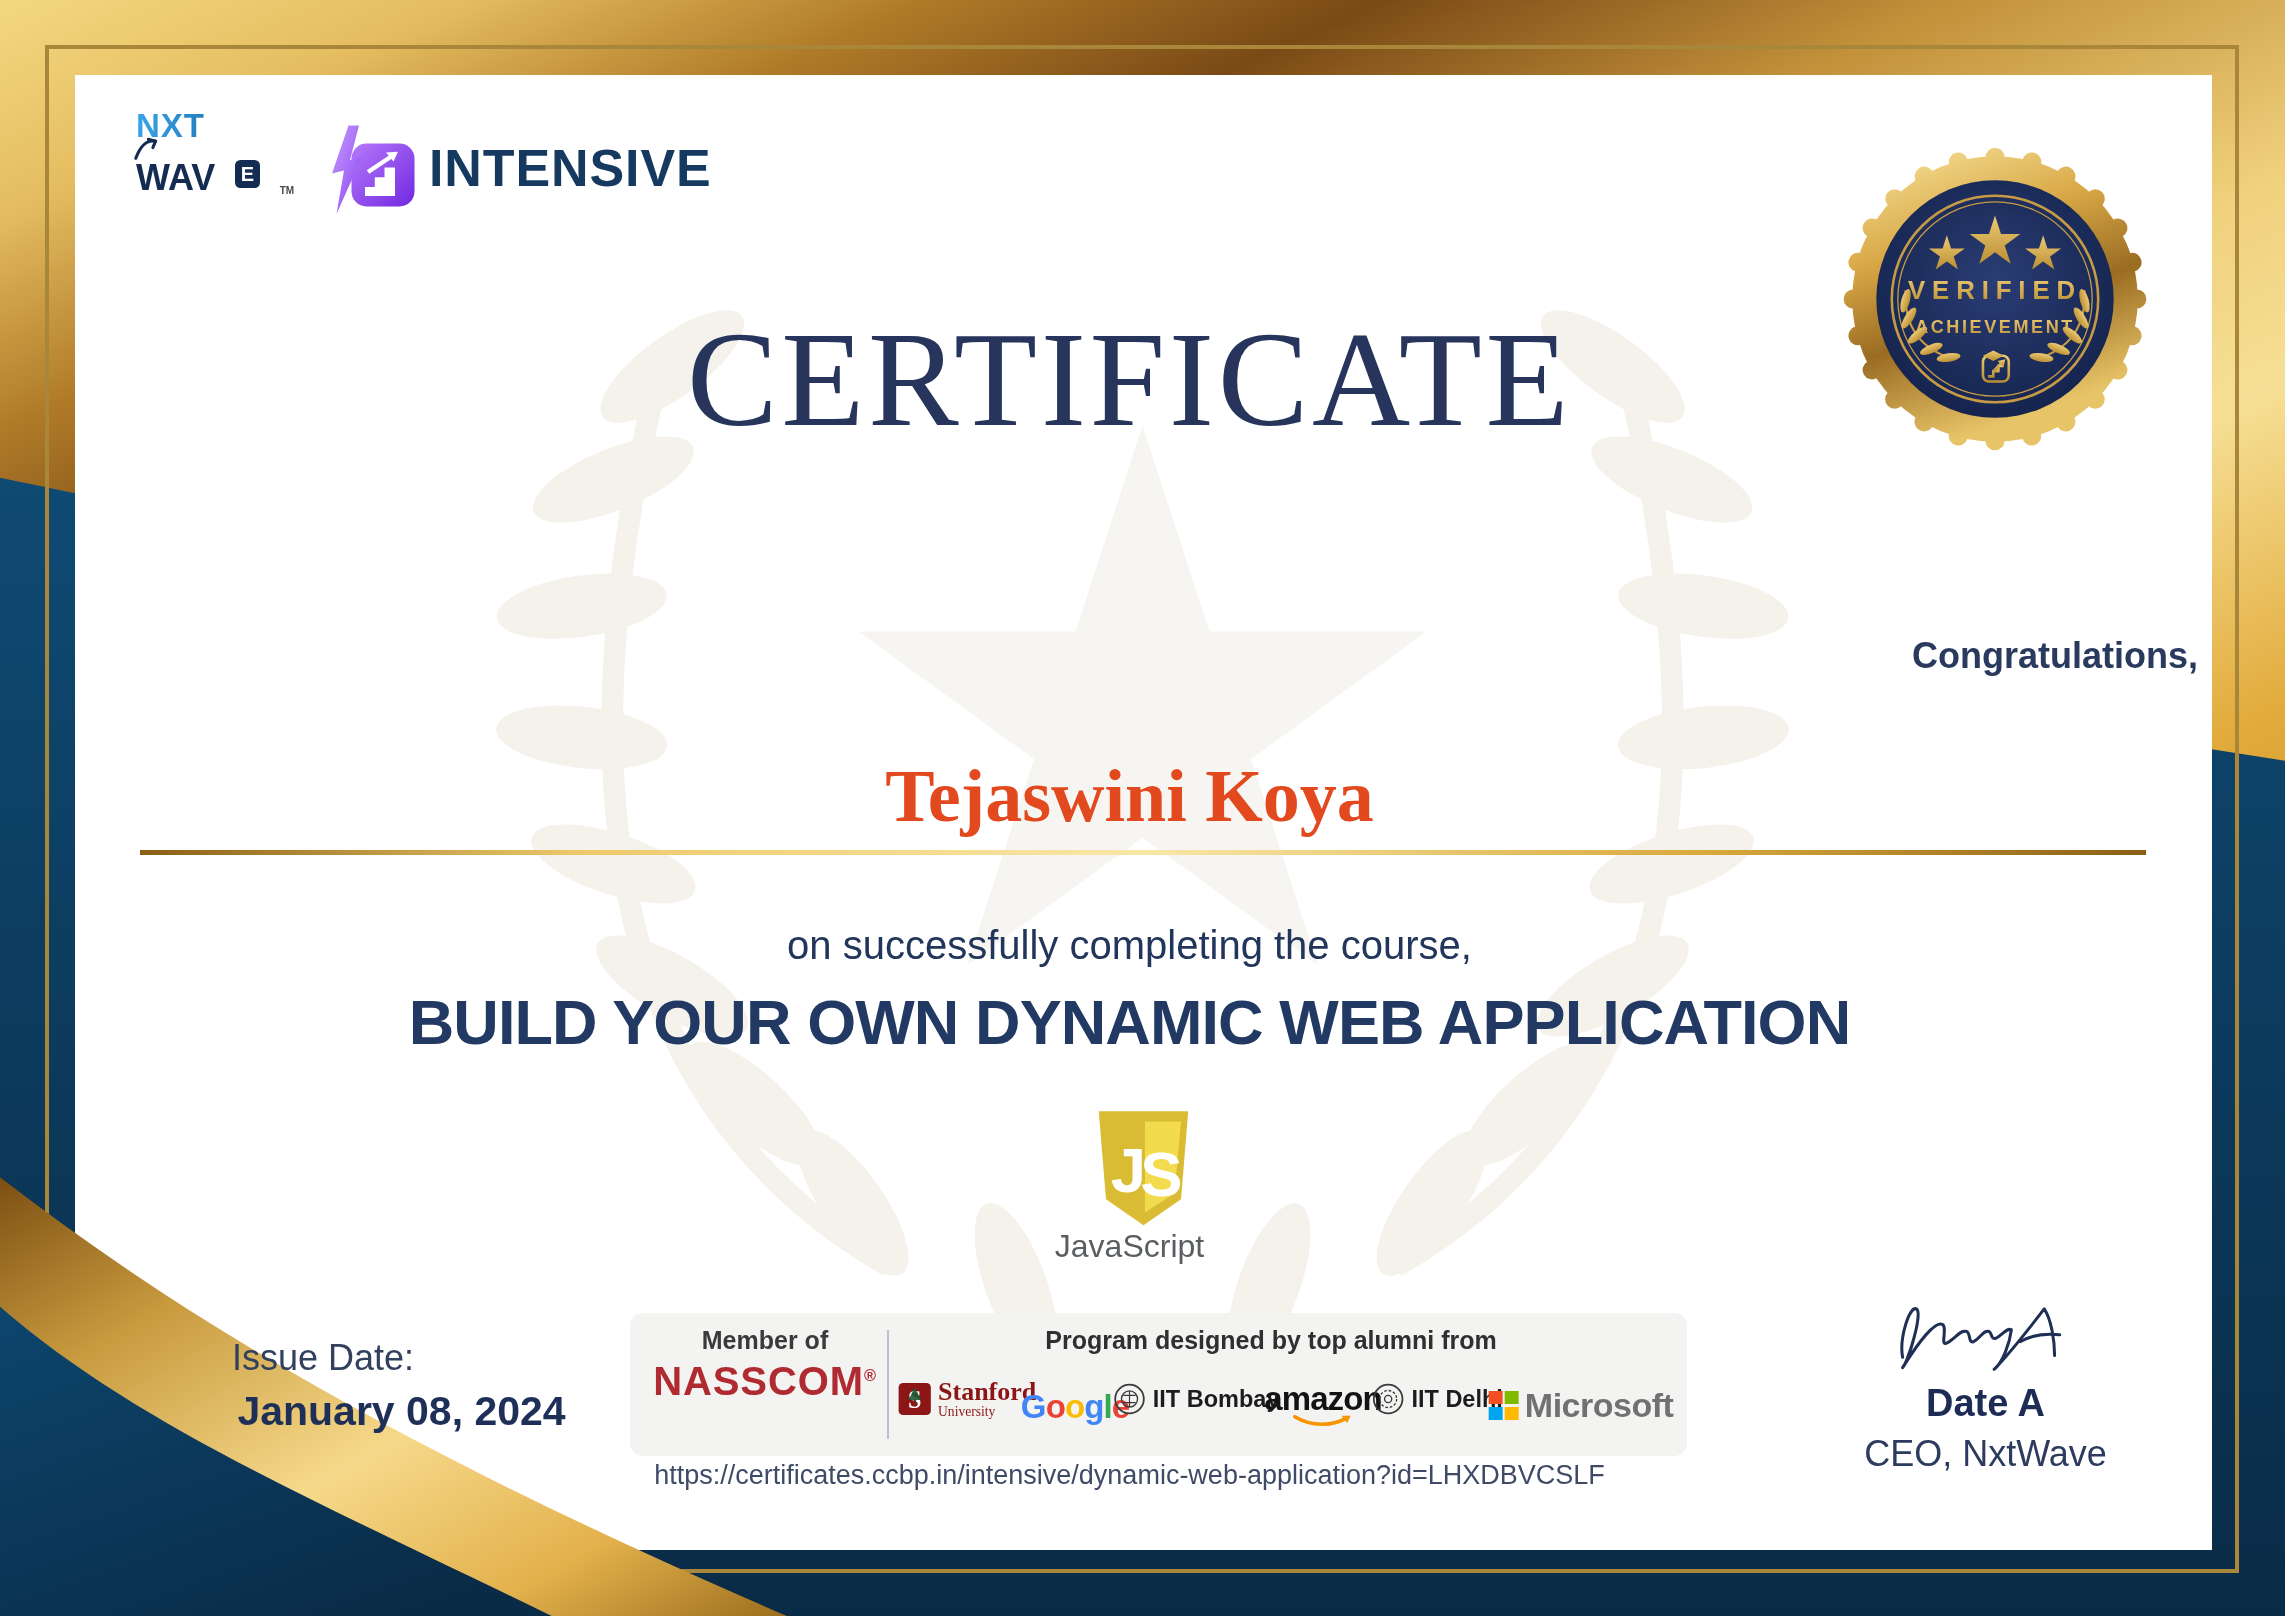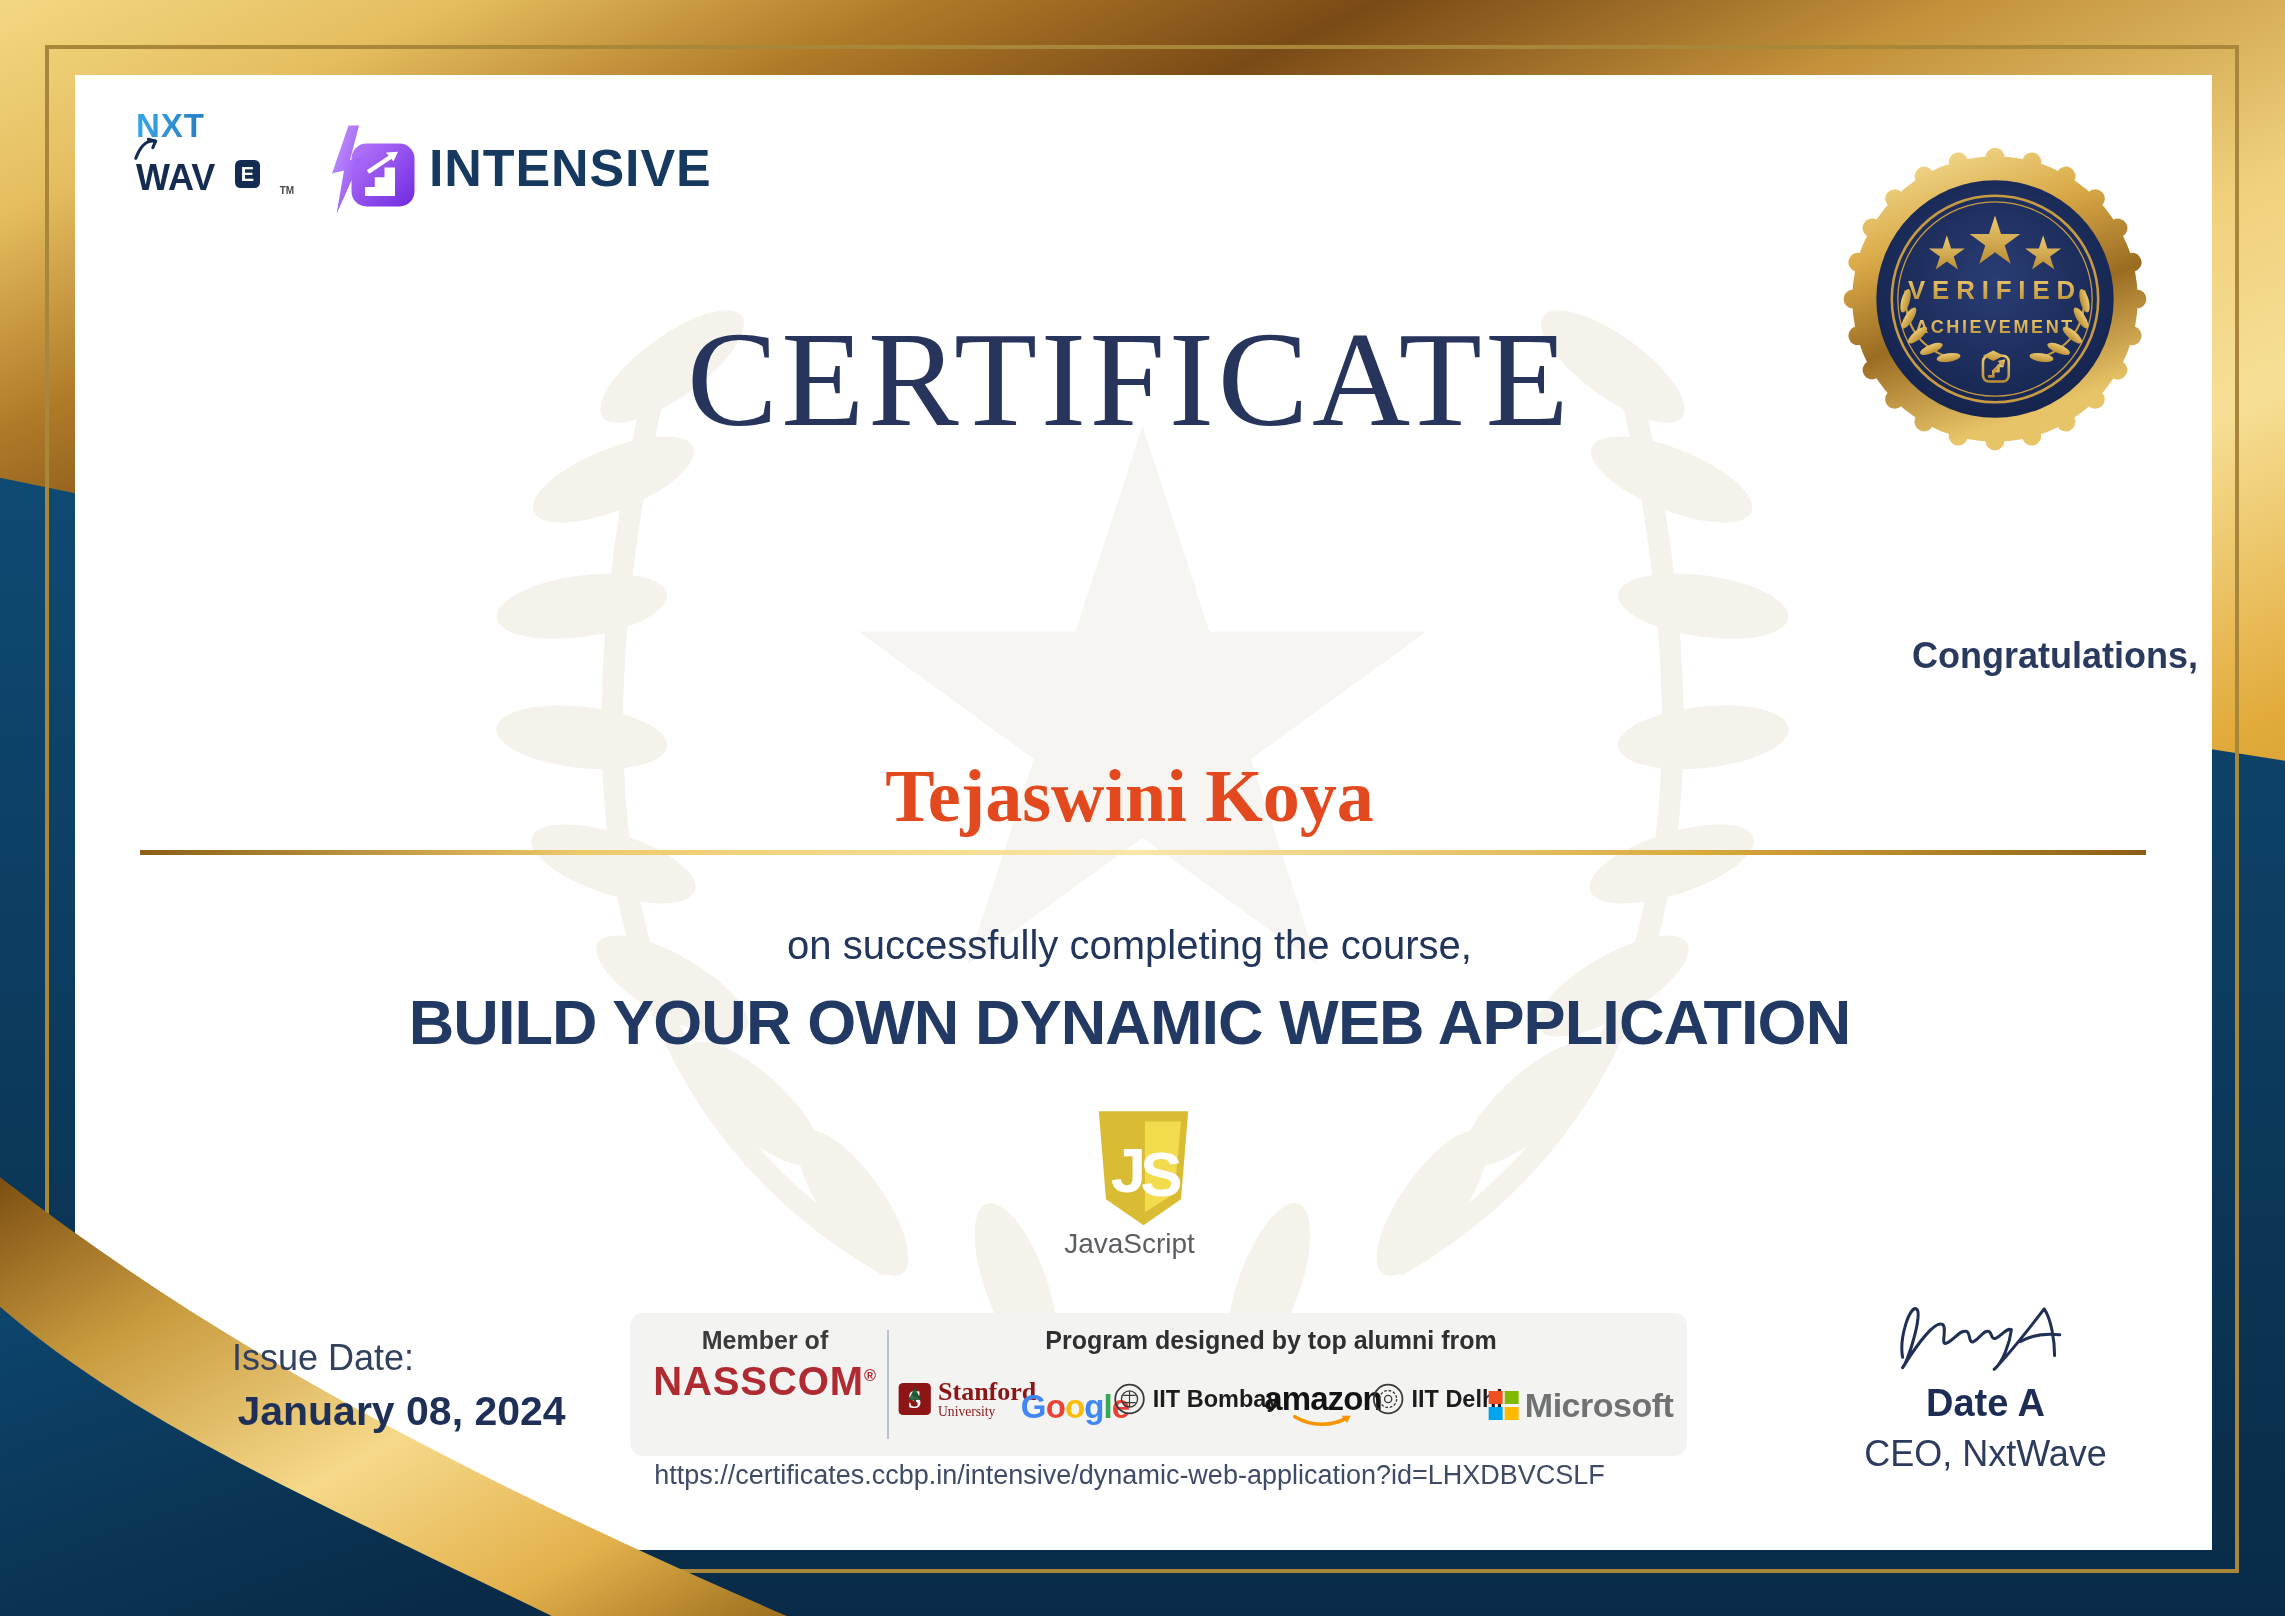"JavaScript" .js-label { font-size: 28px -> 32px }
